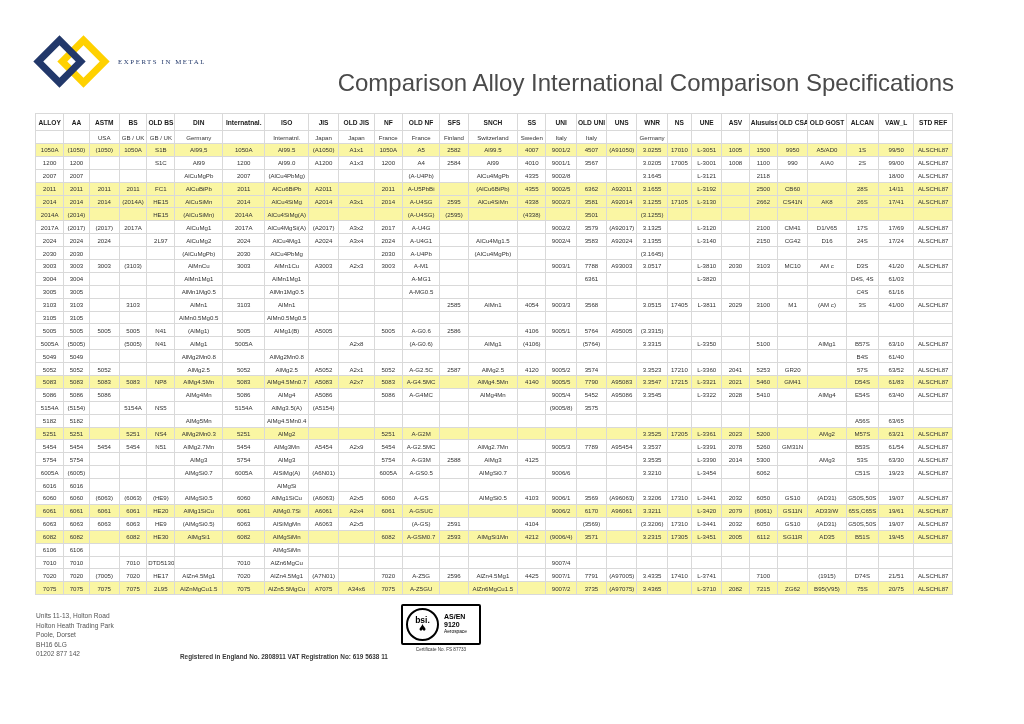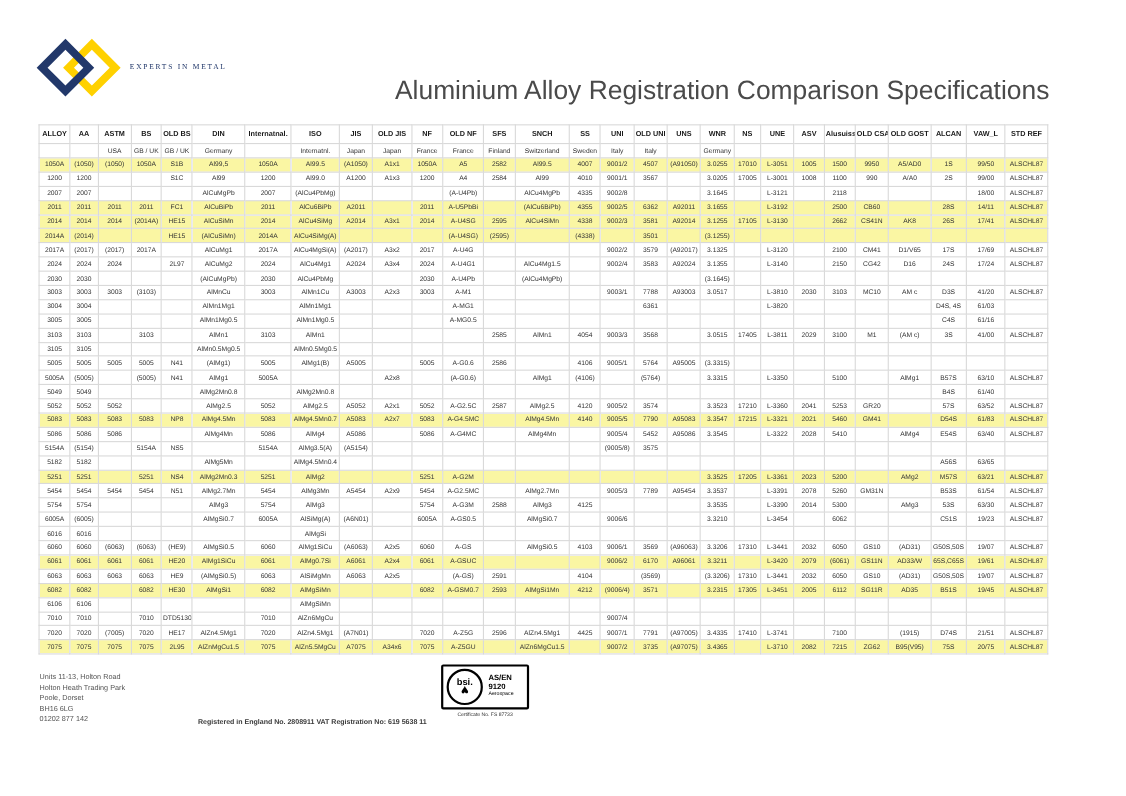"Aluminium Alloy Registration Comparison" h1.title { text: Aluminium Alloy Registration -> Comparison Alloy International }
